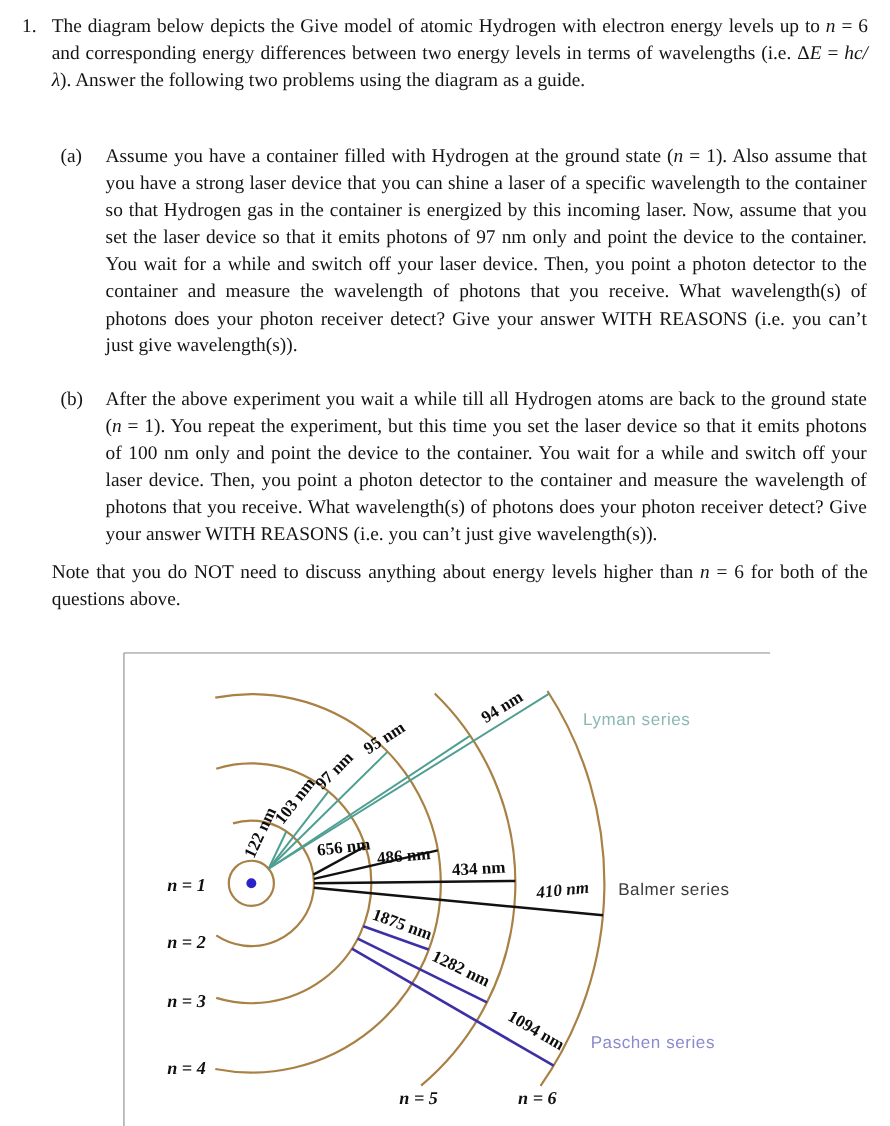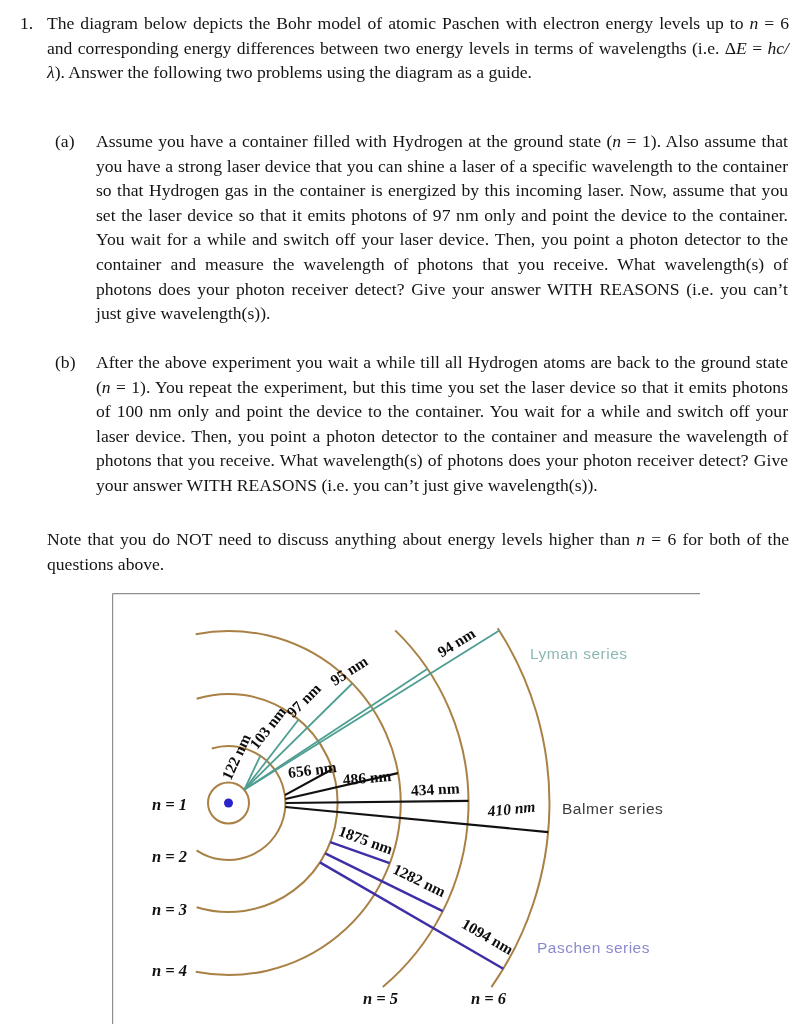"The diagram below depicts the" span { text: Bohr model of atomic Paschen -> Give model of atomic Hydrogen }
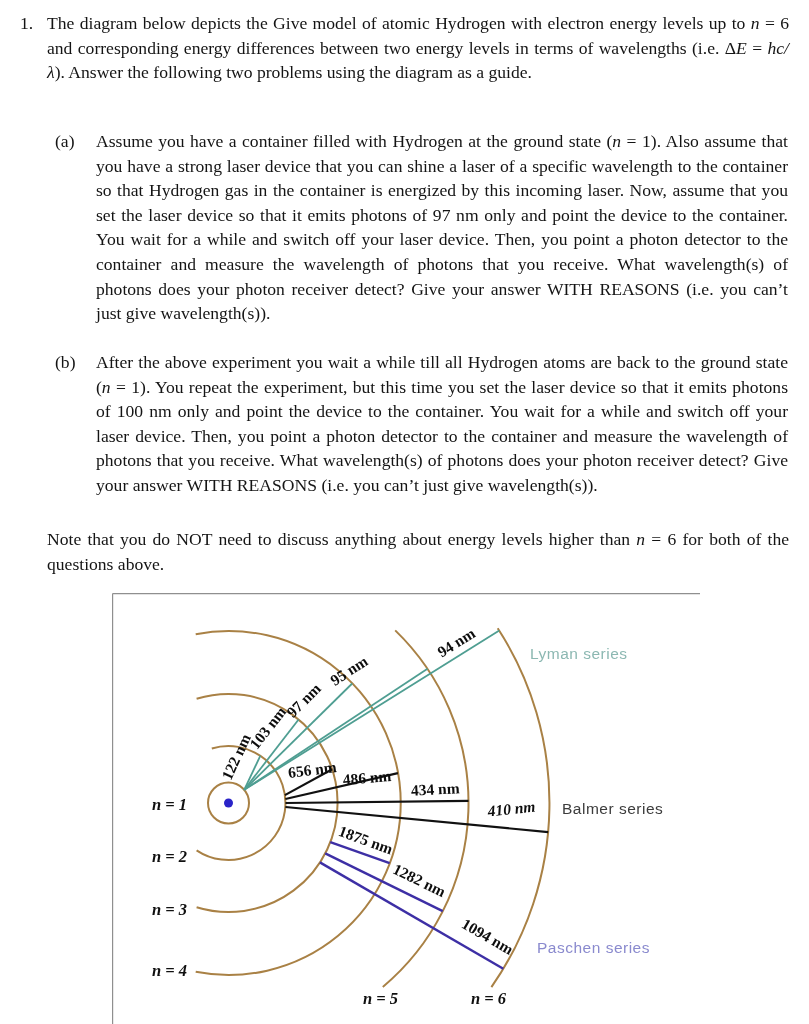"Note that you do NOT" .note { top: 527px -> 507px }
